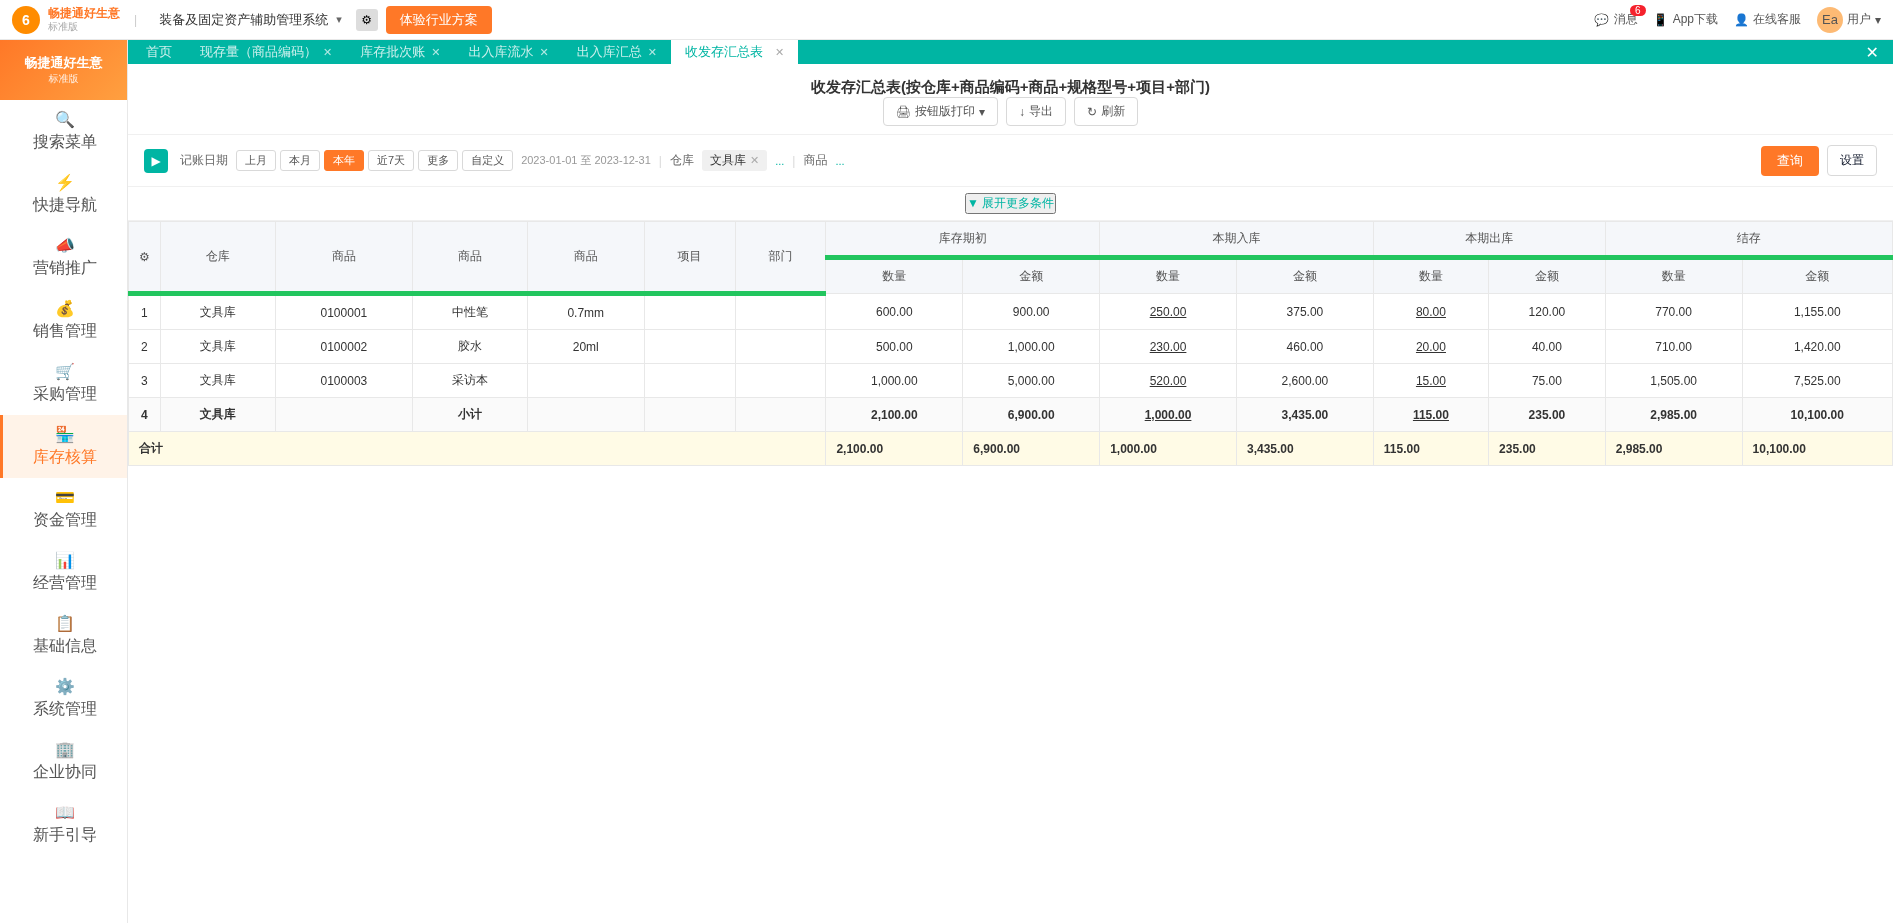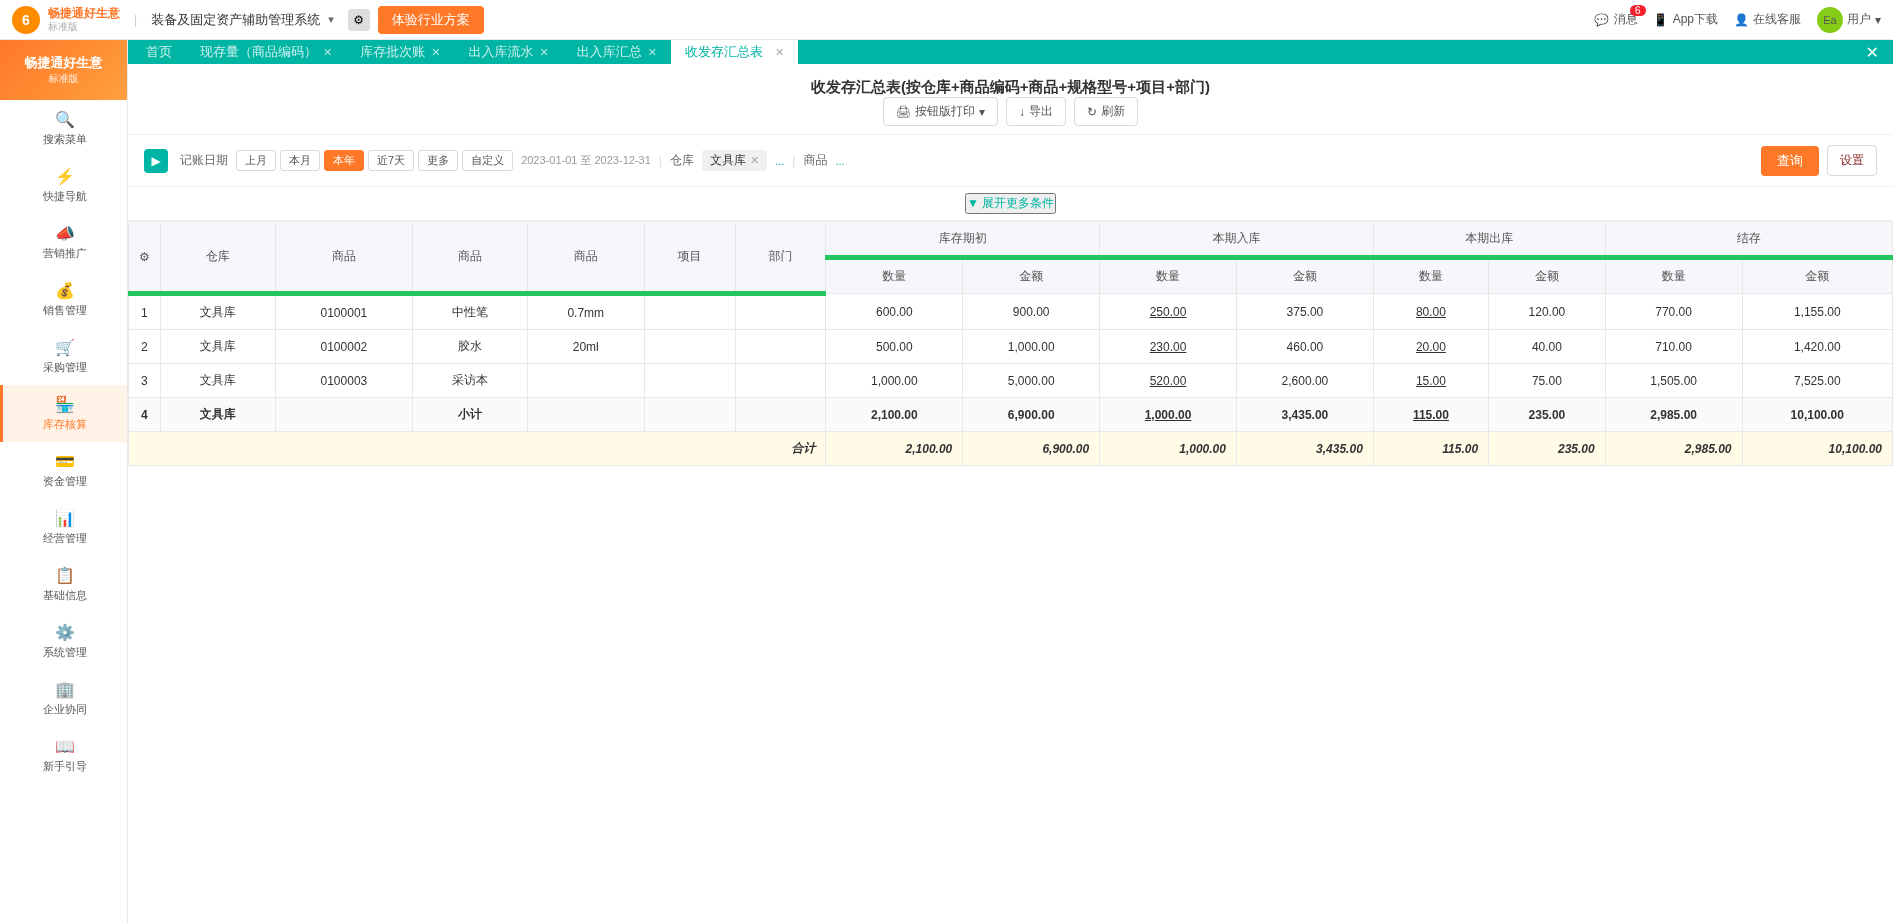"装备及固定资产辅助管理系统" .top-bar-system { margin-left: none -> 8px }
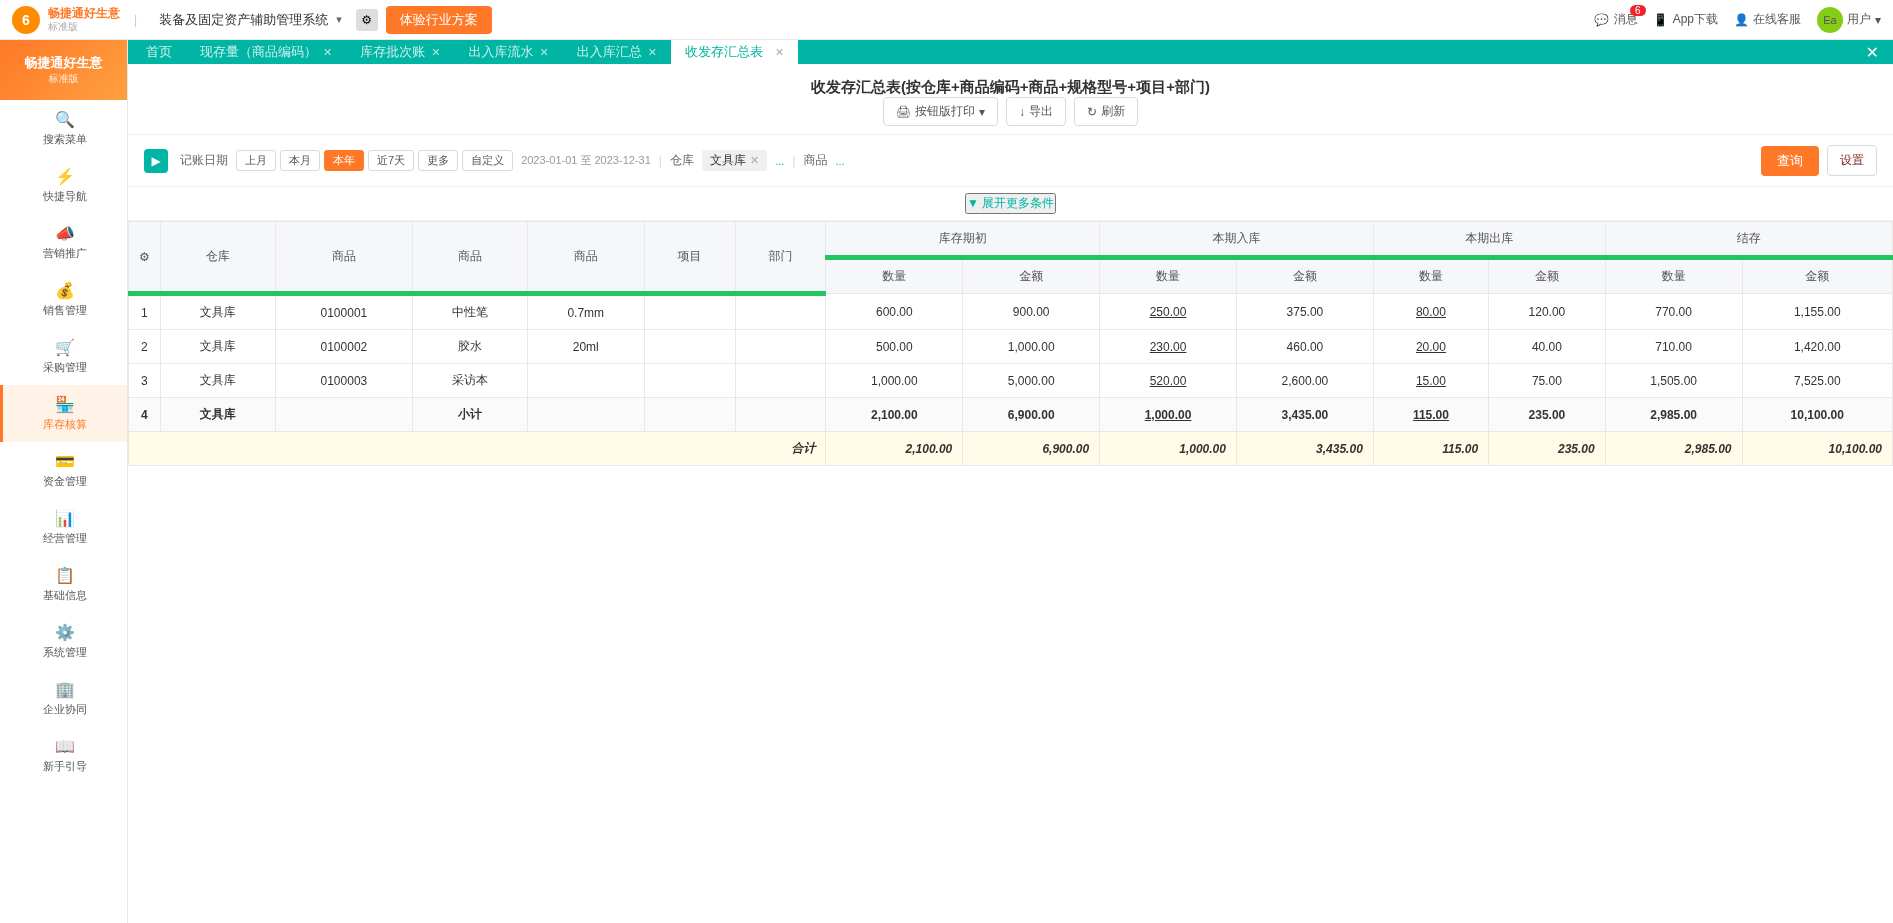"Ea" .user-avatar { background: #84cc16 -> #fdba74; font-size: 11px -> 13px }
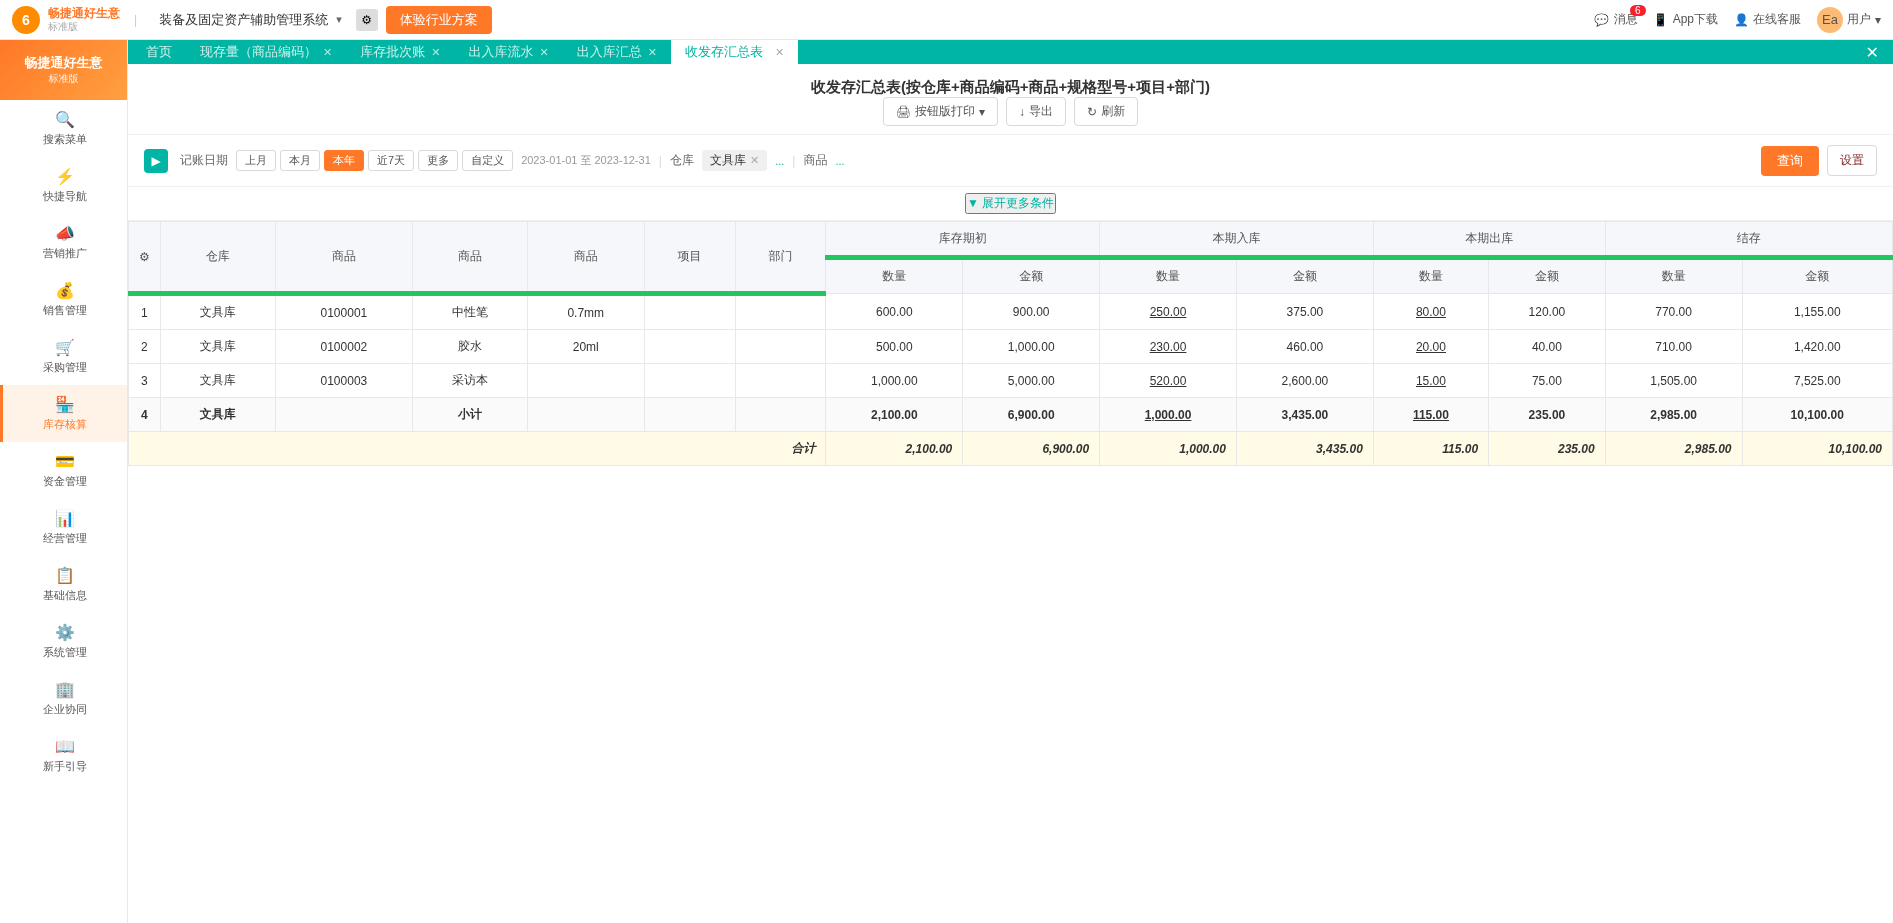"搜索菜单" .sidebar-label { font-size: 11px -> 16px }
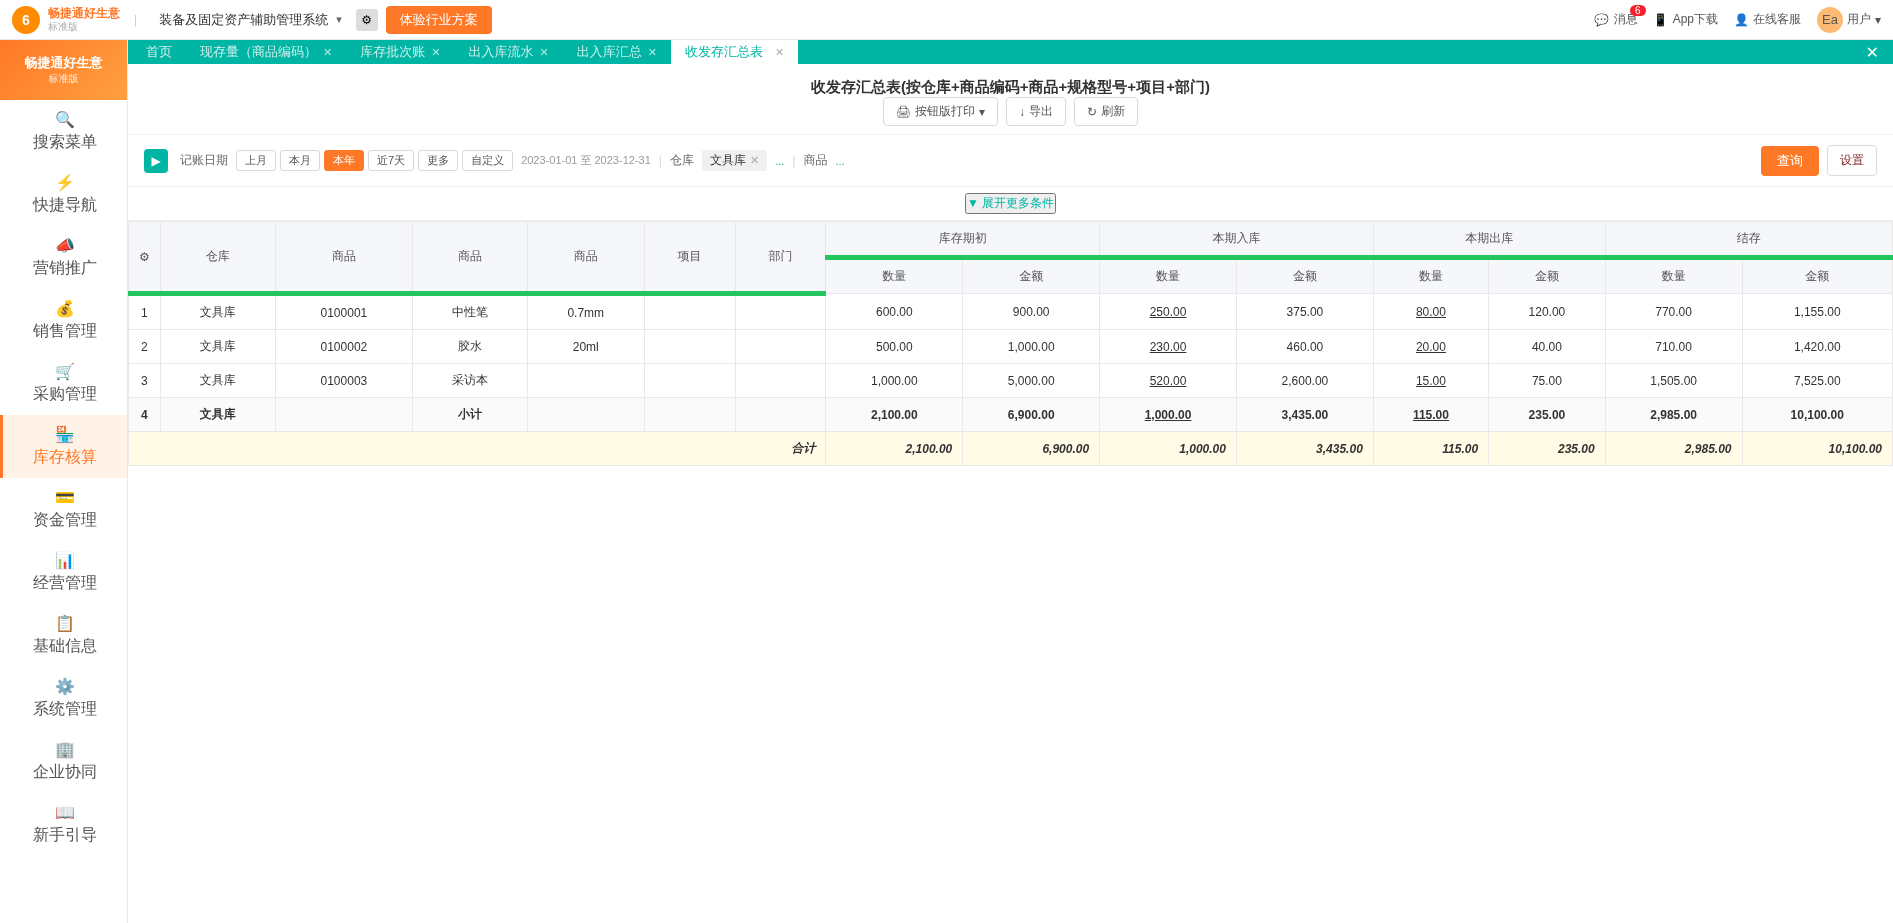"设置" .settings-btn { color: #7f1d1d -> #0f172a }
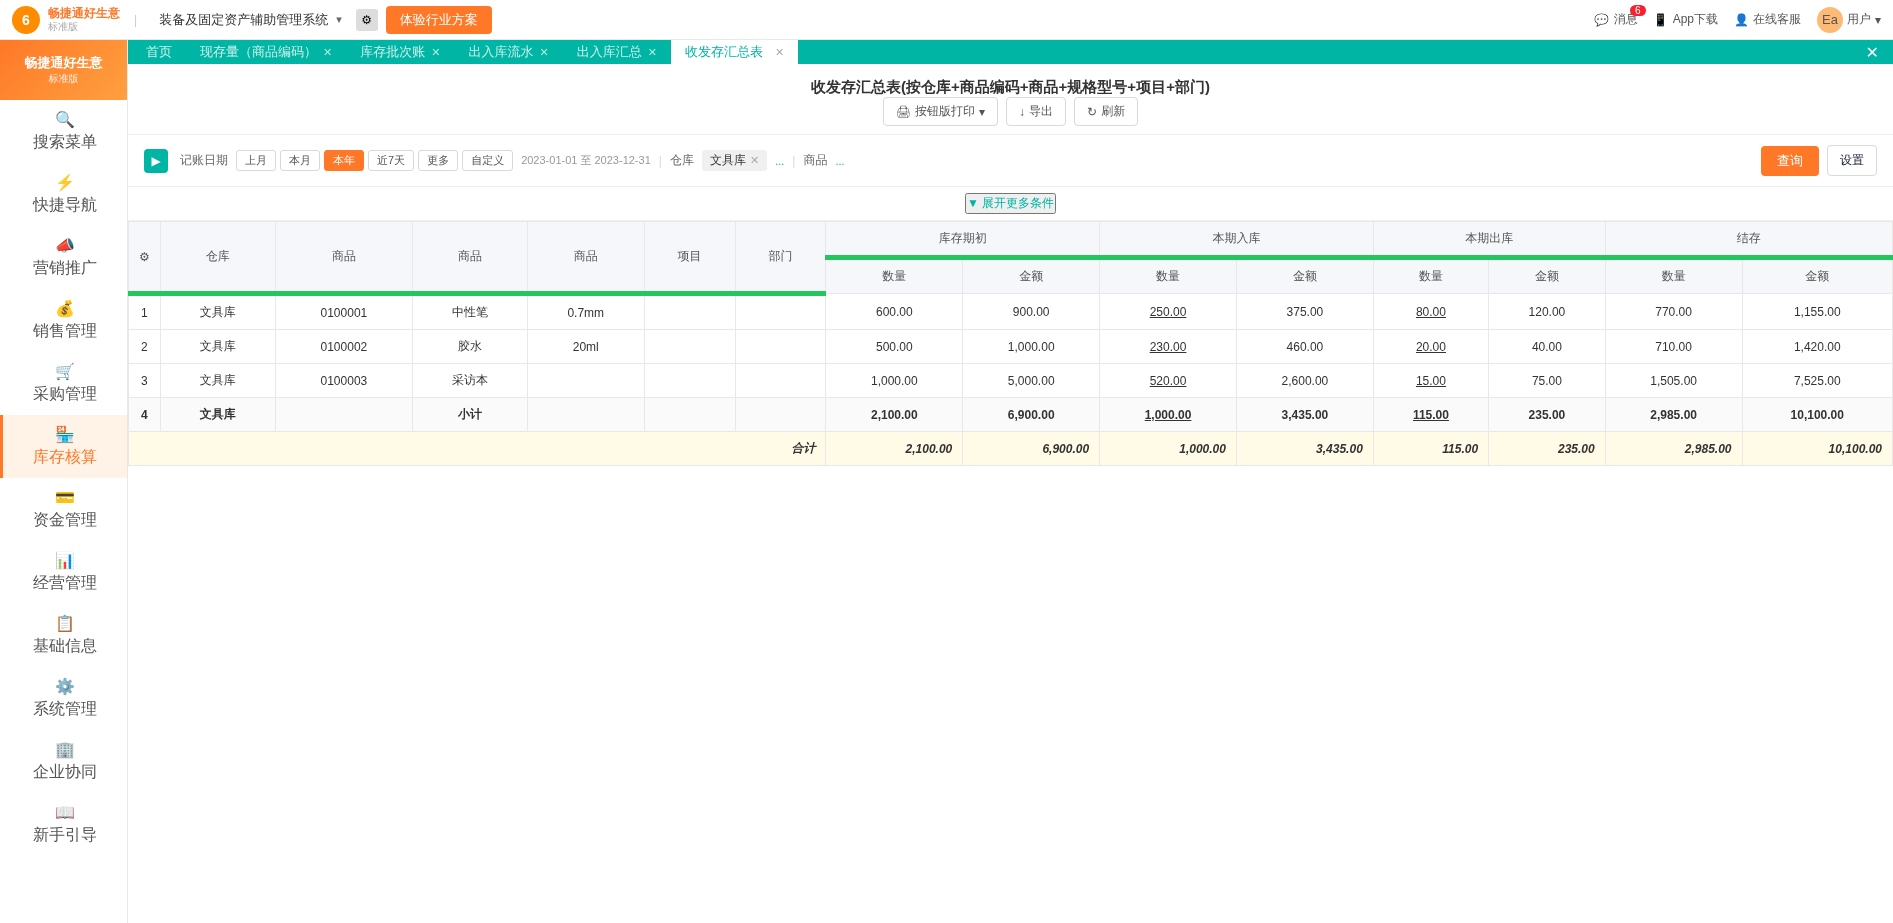"合计" tfoot tr td { font-style: italic -> none; text-align: right -> left }
